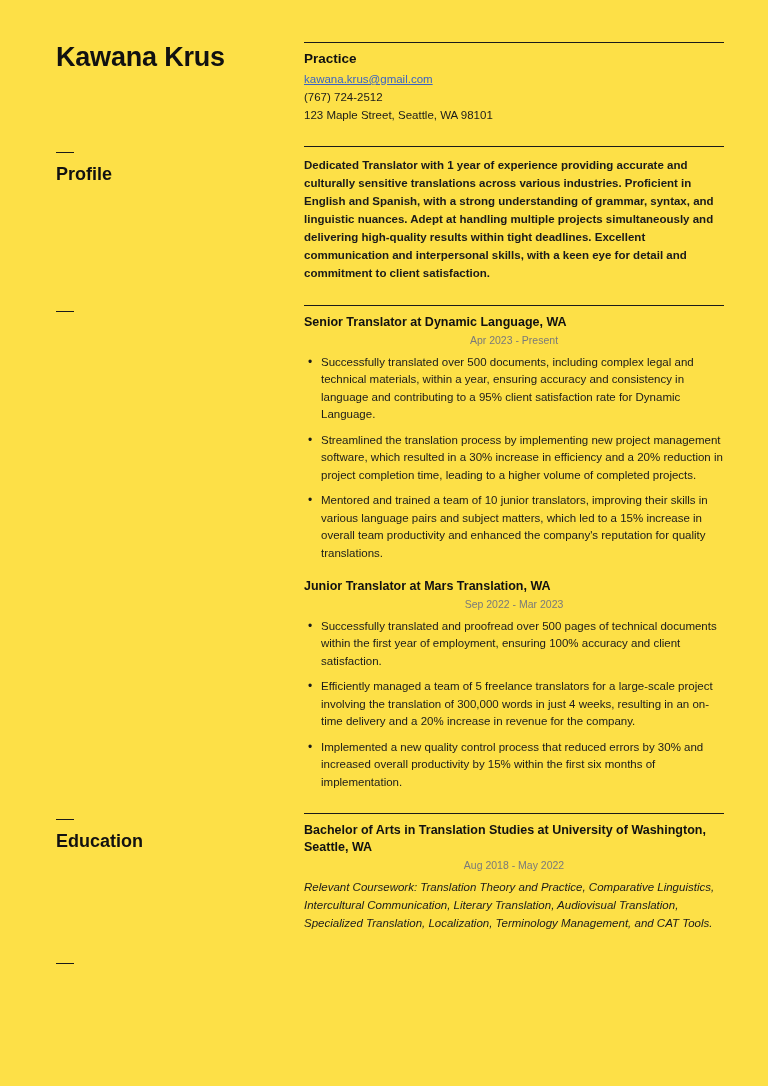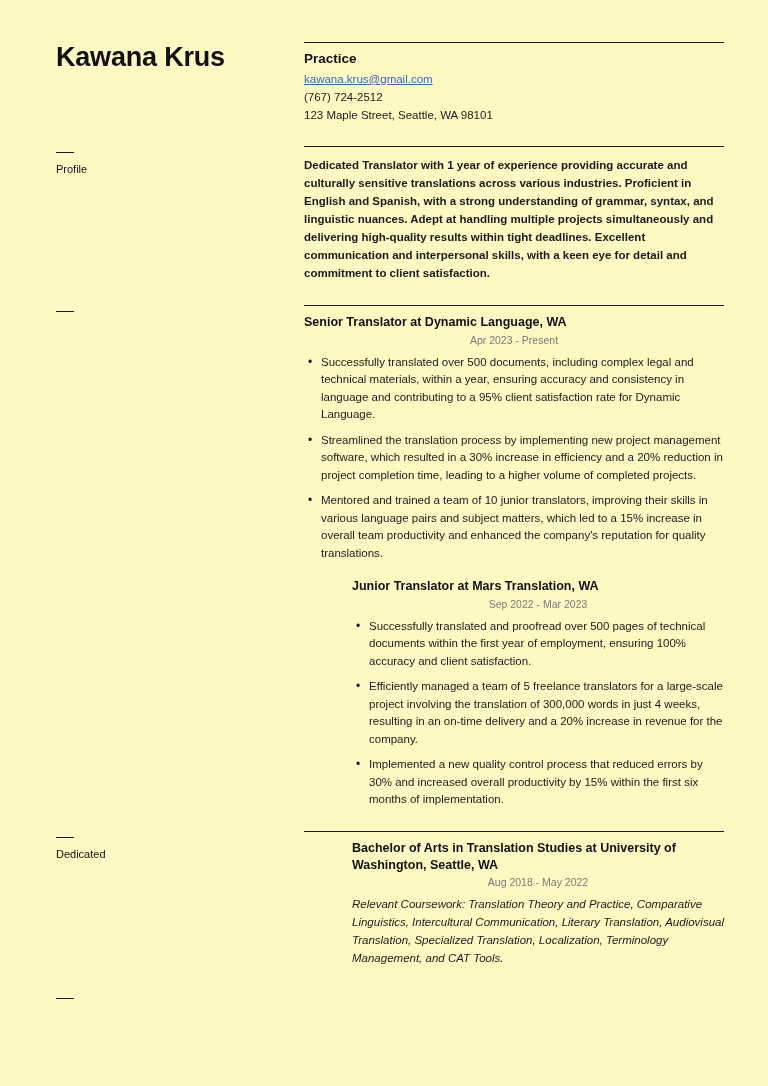"Kawana Krus" .page { background: #fef9c3 -> #fde047 }
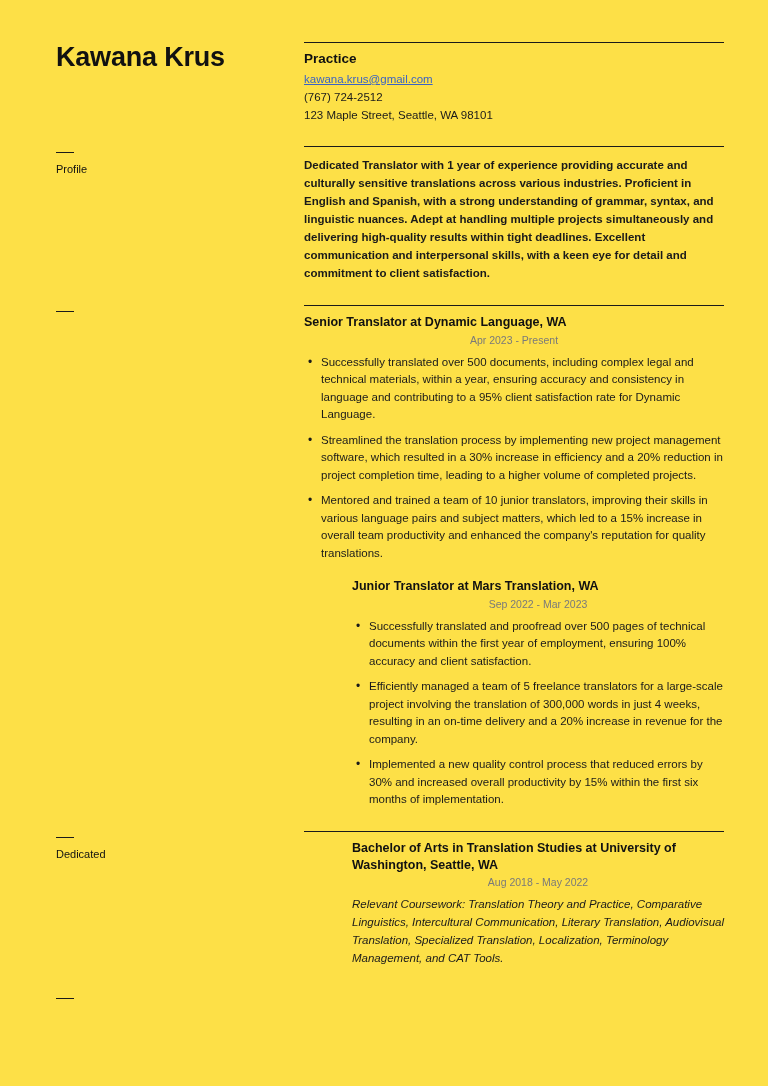"Profile" .left-label { font-size: 11px -> 18px; font-weight: normal -> bold }
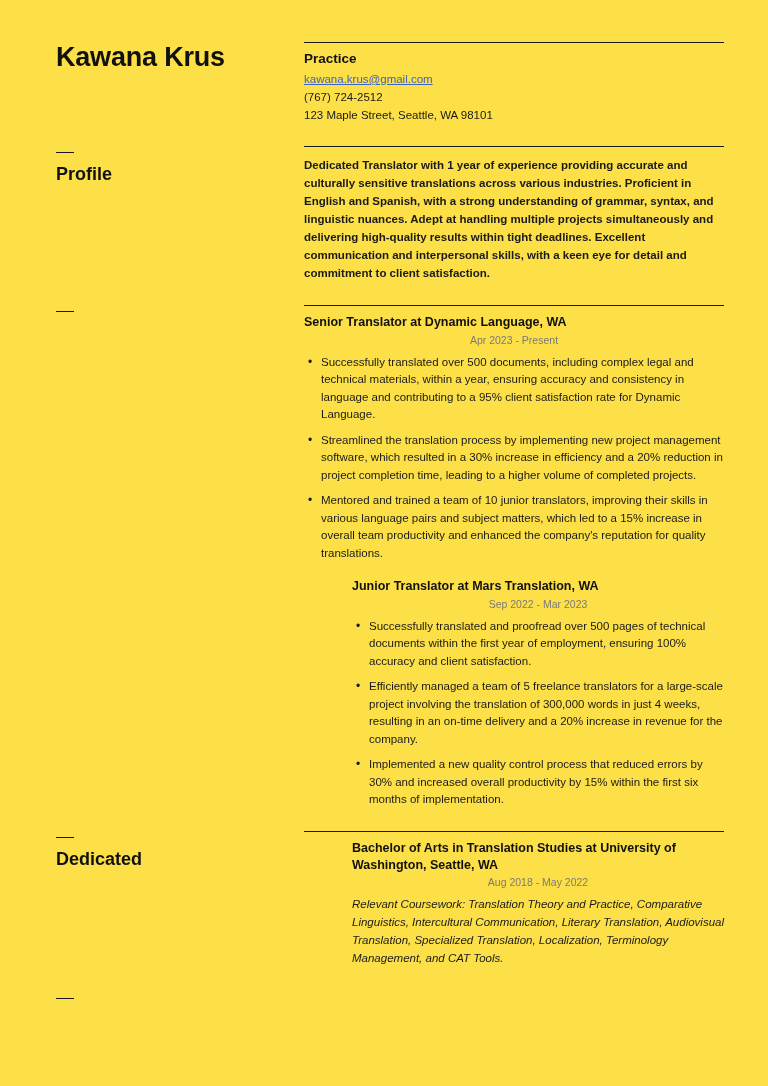"Junior Translator at Mars Translation," .entry:last-child { margin-left: 48px -> none }
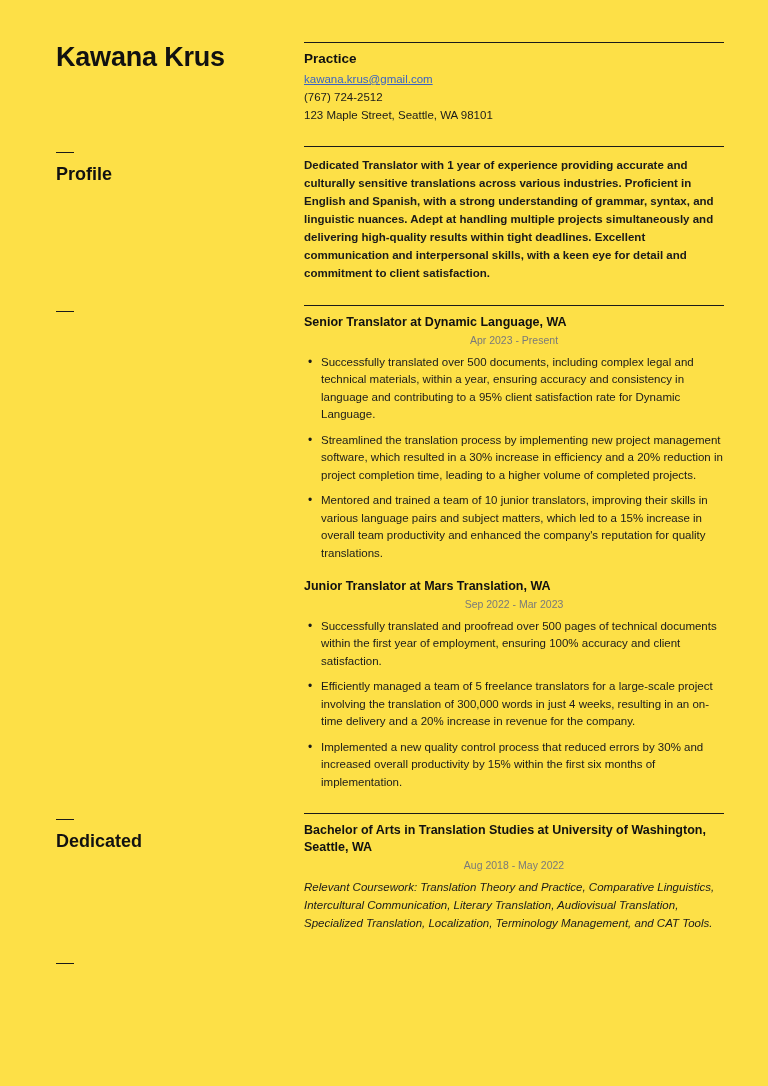"Dedicated" div.left-label { text: Dedicated -> Education }
